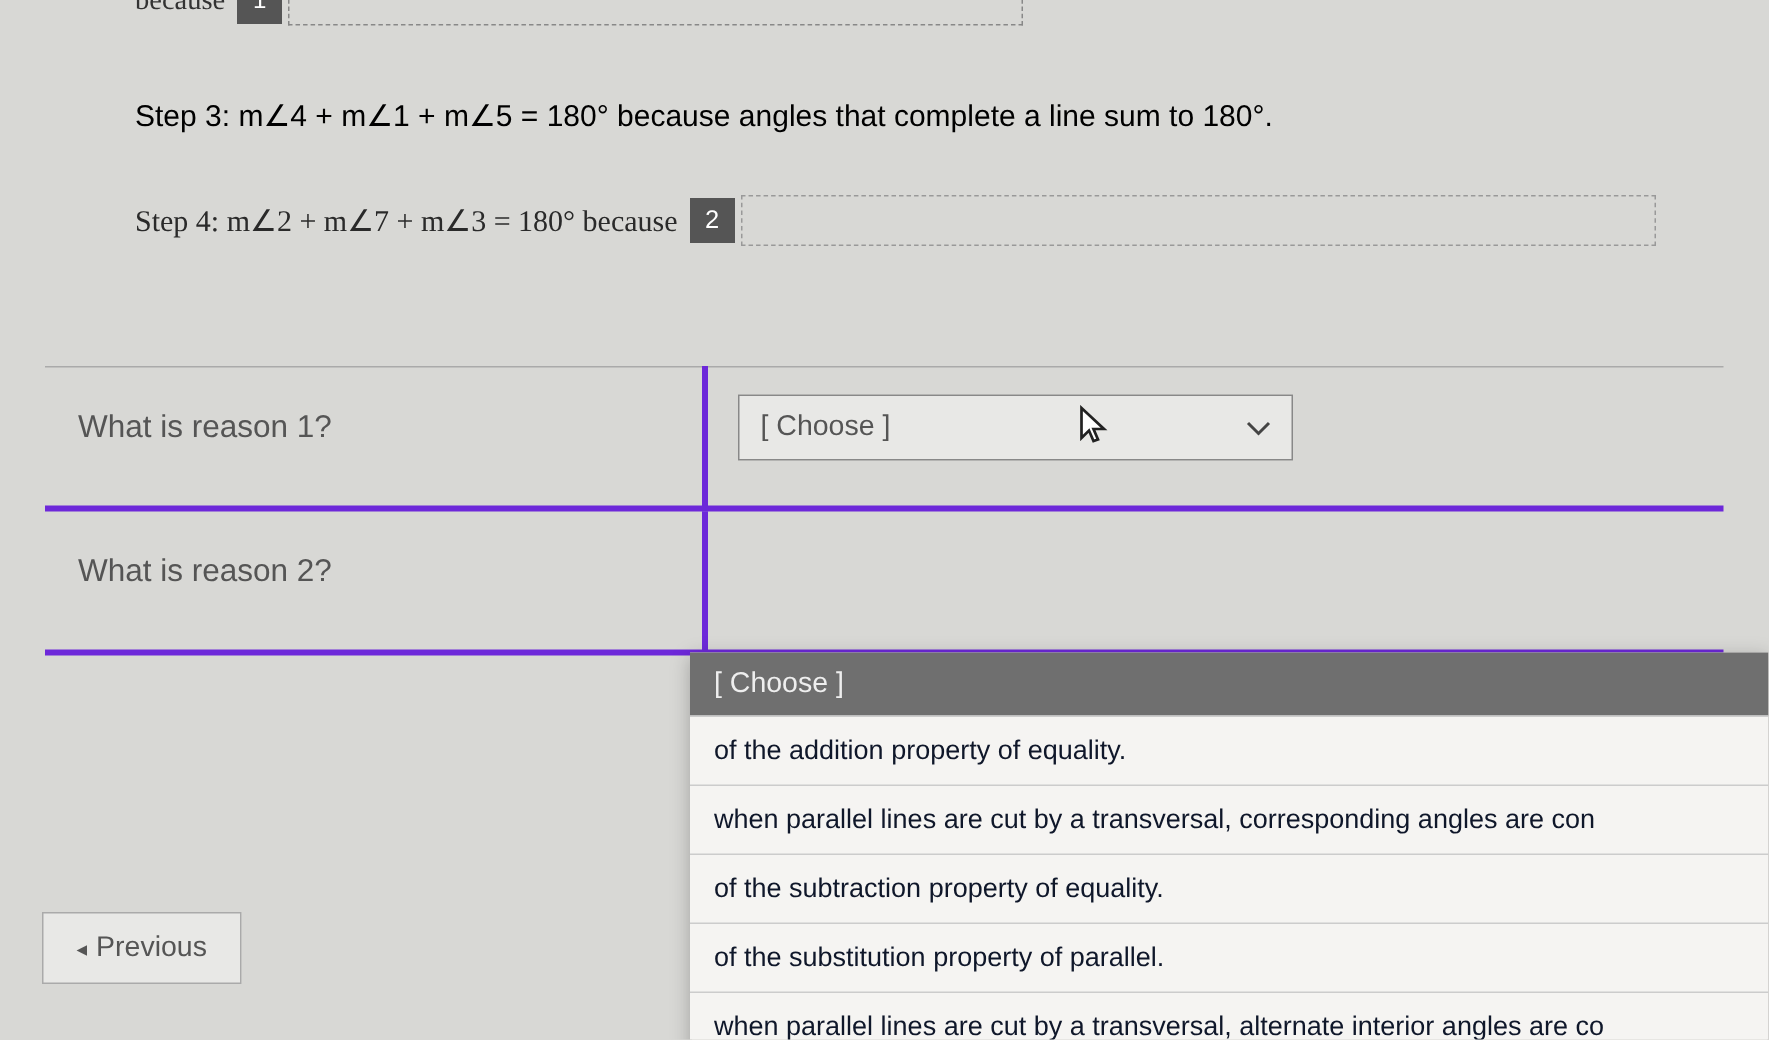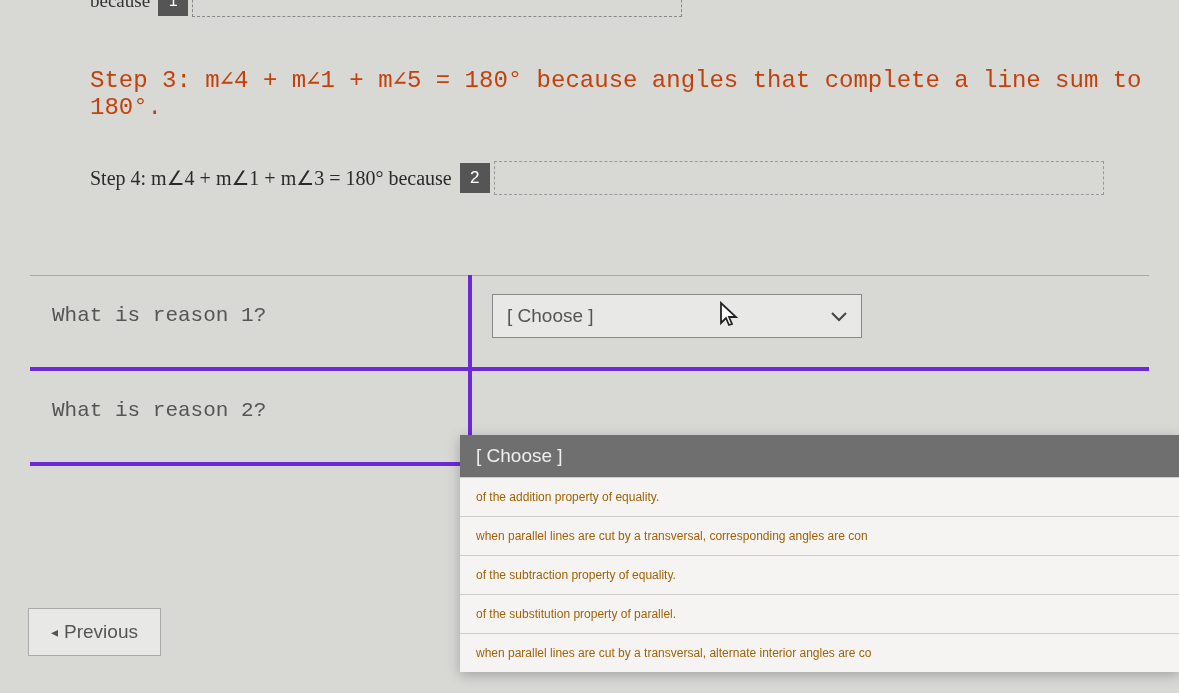"Step 3: m∠4 + m∠1" .step3 { color: #c2410c -> #000000; font-family: Liberation Mono, monospace -> Liberation Sans, sans-serif; font-size: 24px -> 20px }
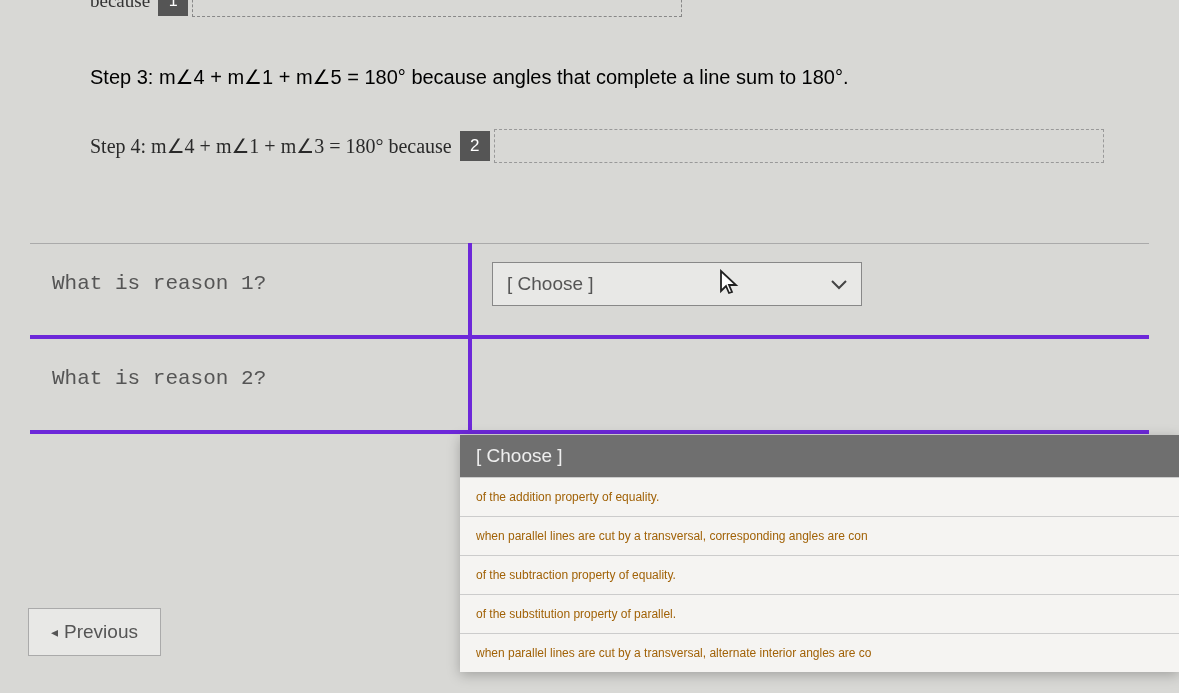"Step 4: m∠4 + m∠1" span { text: 4 + m∠1 -> 2 + m∠7 }
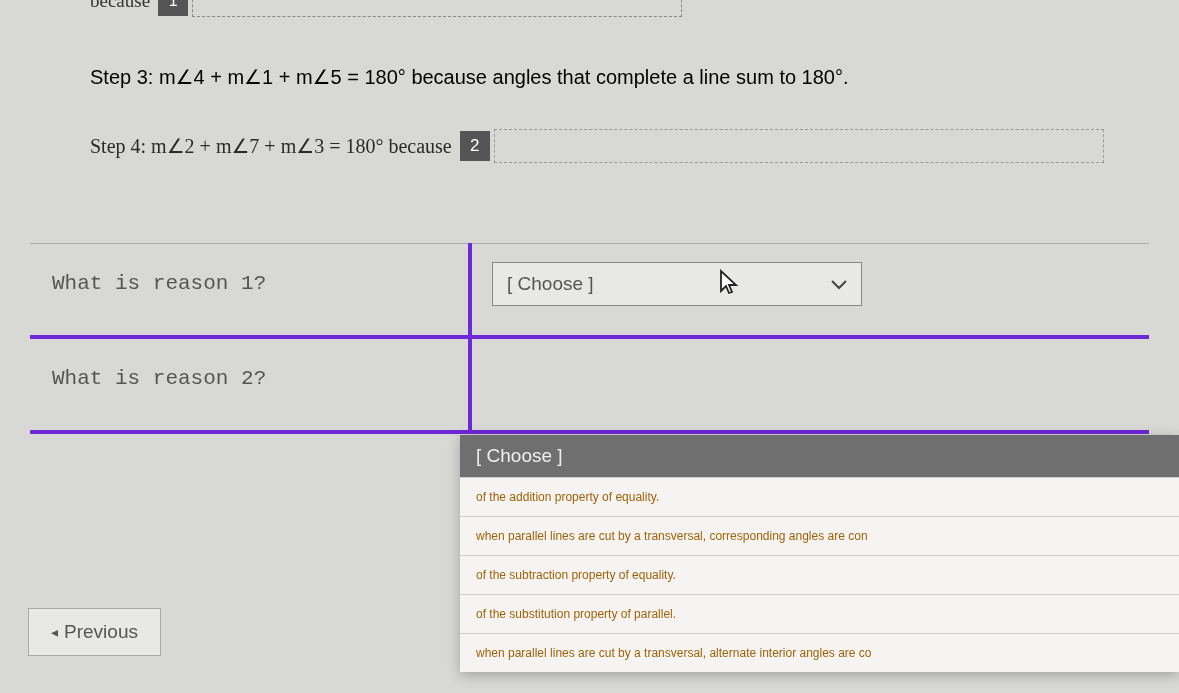"What is reason 1?" .question-cell { font-family: Liberation Mono, monospace -> Liberation Sans, sans-serif }
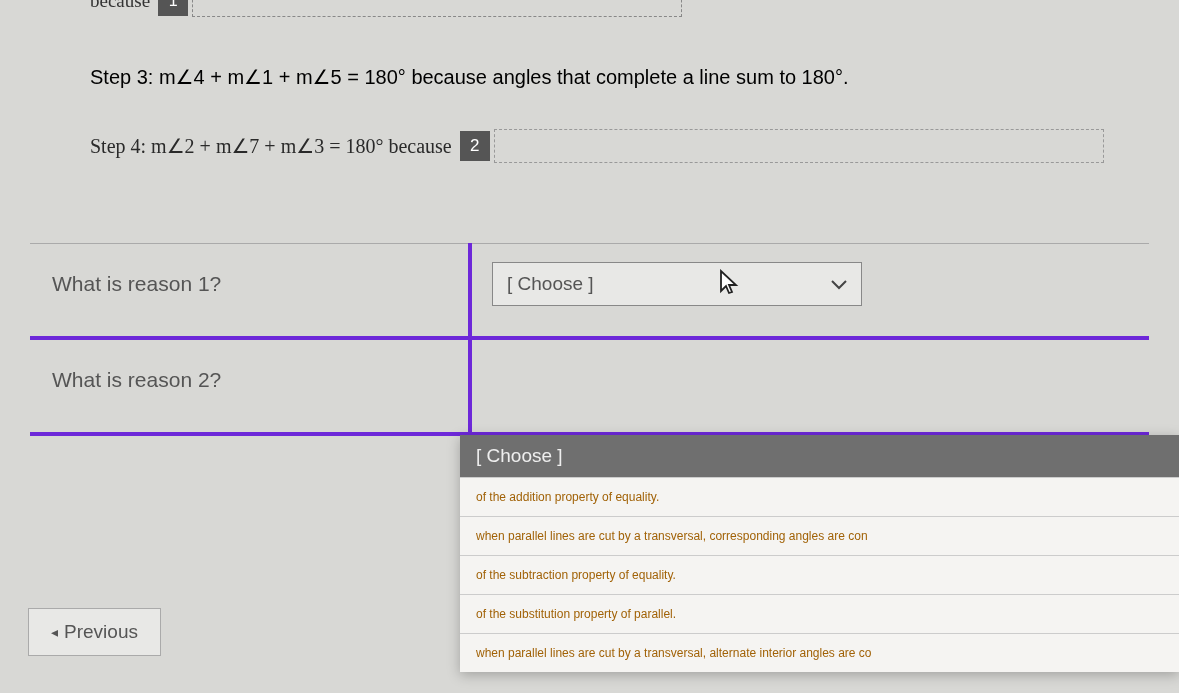"of the addition property of" .dropdown-item { color: #a16207 -> #0f172a; font-size: 12px -> 18px }
